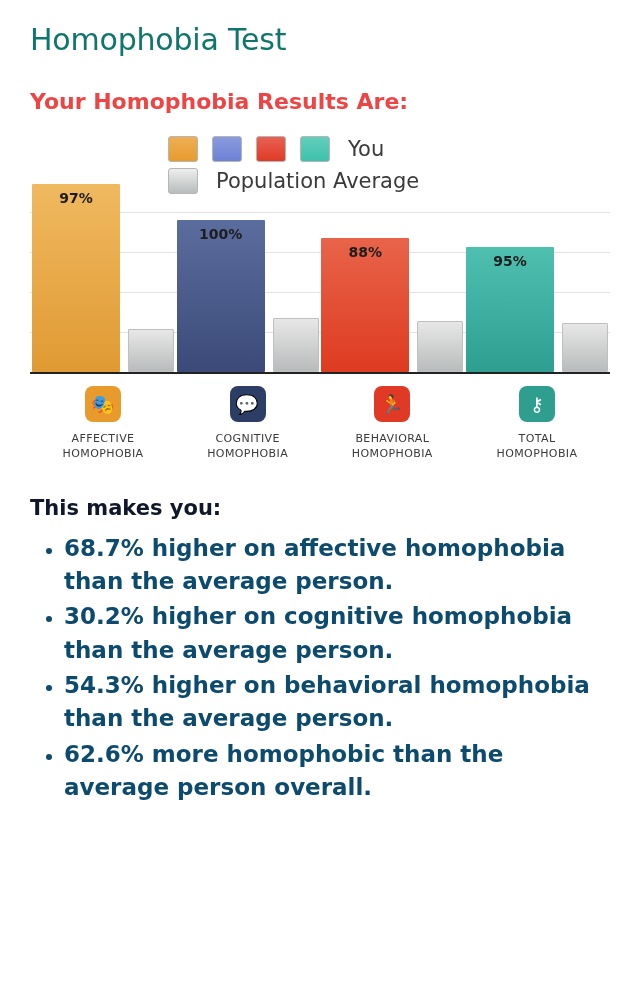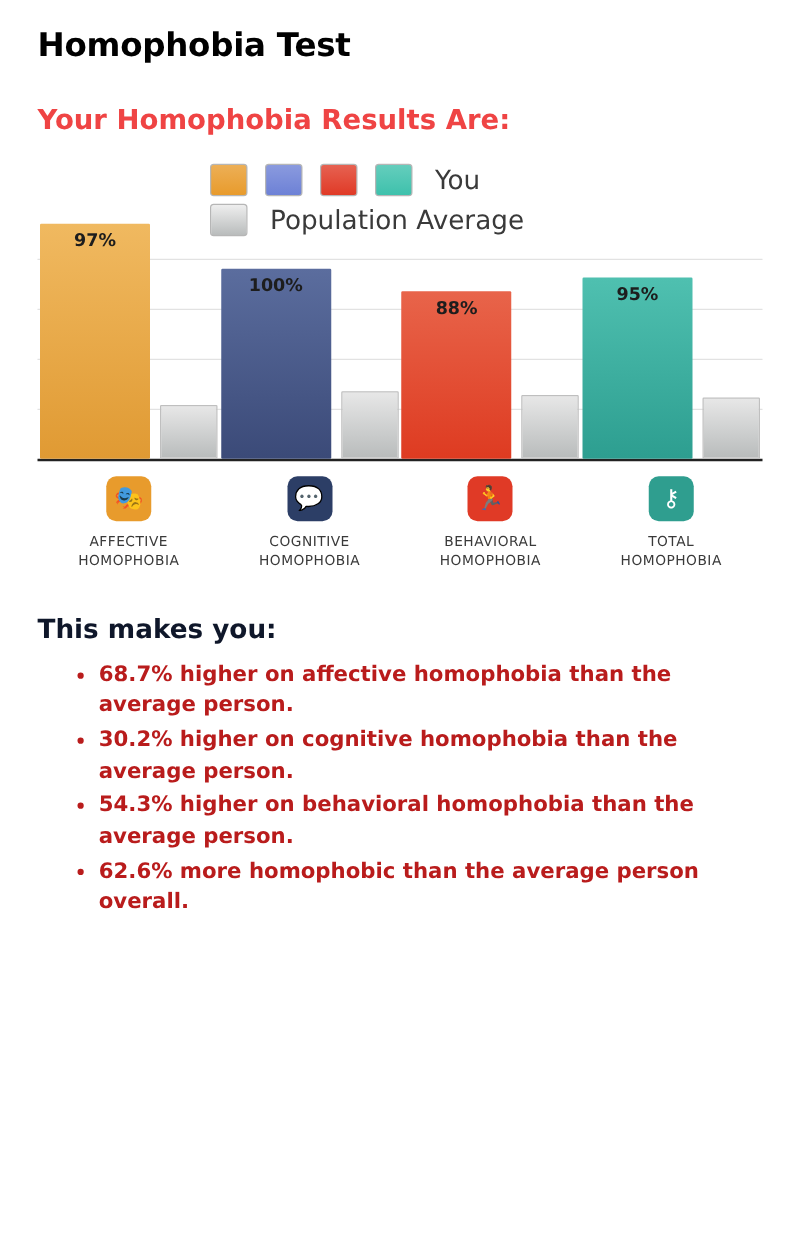"Homophobia Test" .title { color: #000000 -> #0f766e; font-size: 26px -> 30px; font-weight: bold -> normal }
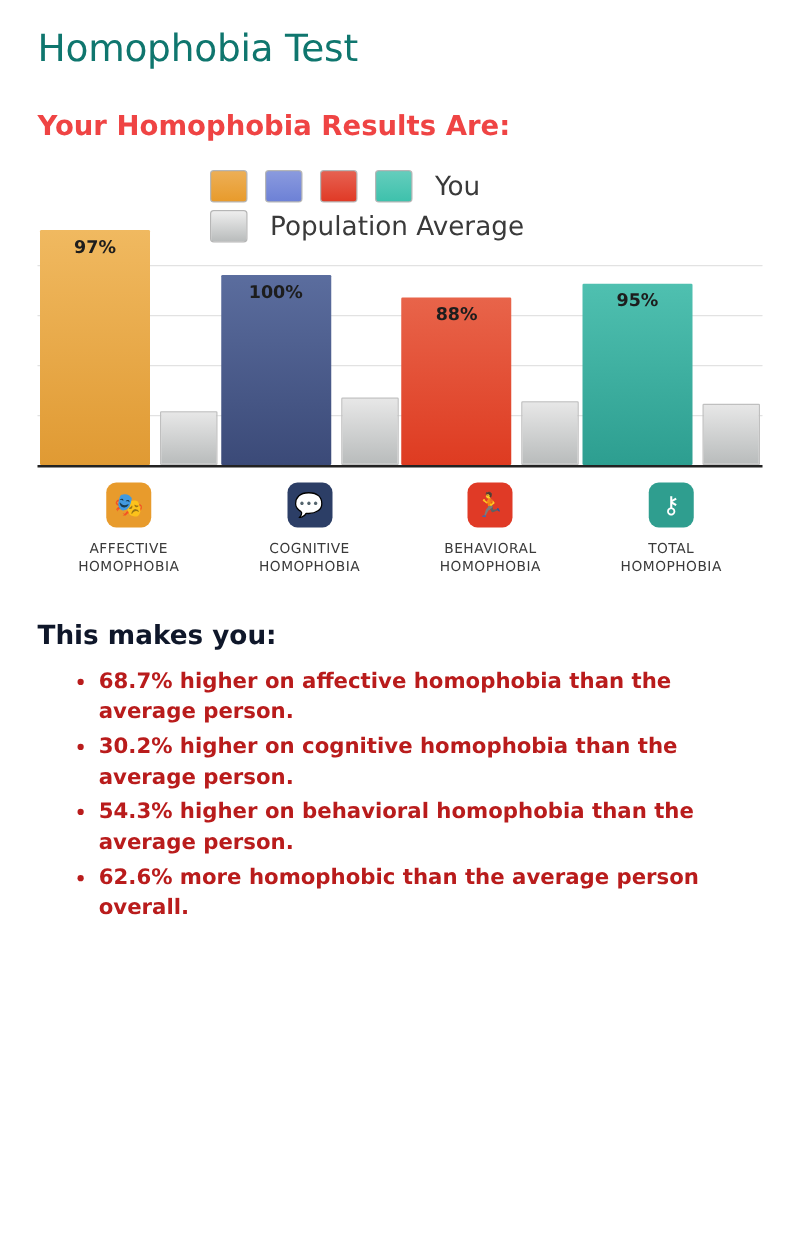"95%" div.bar { height: 145px -> 125px }
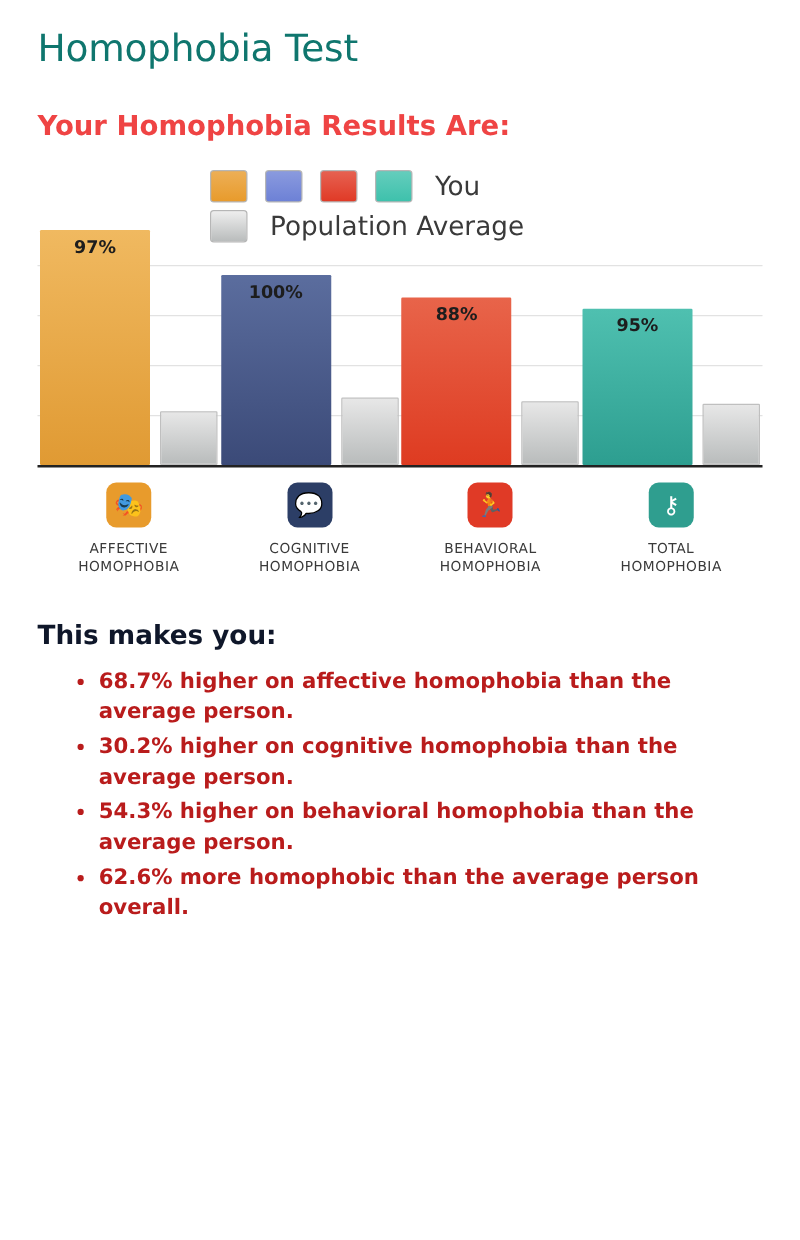"68.7% higher on affective homophobia" ul.results li { color: #b91c1c -> #0c4a6e; font-size: 17px -> 23px; margin-left: 15px -> none }
